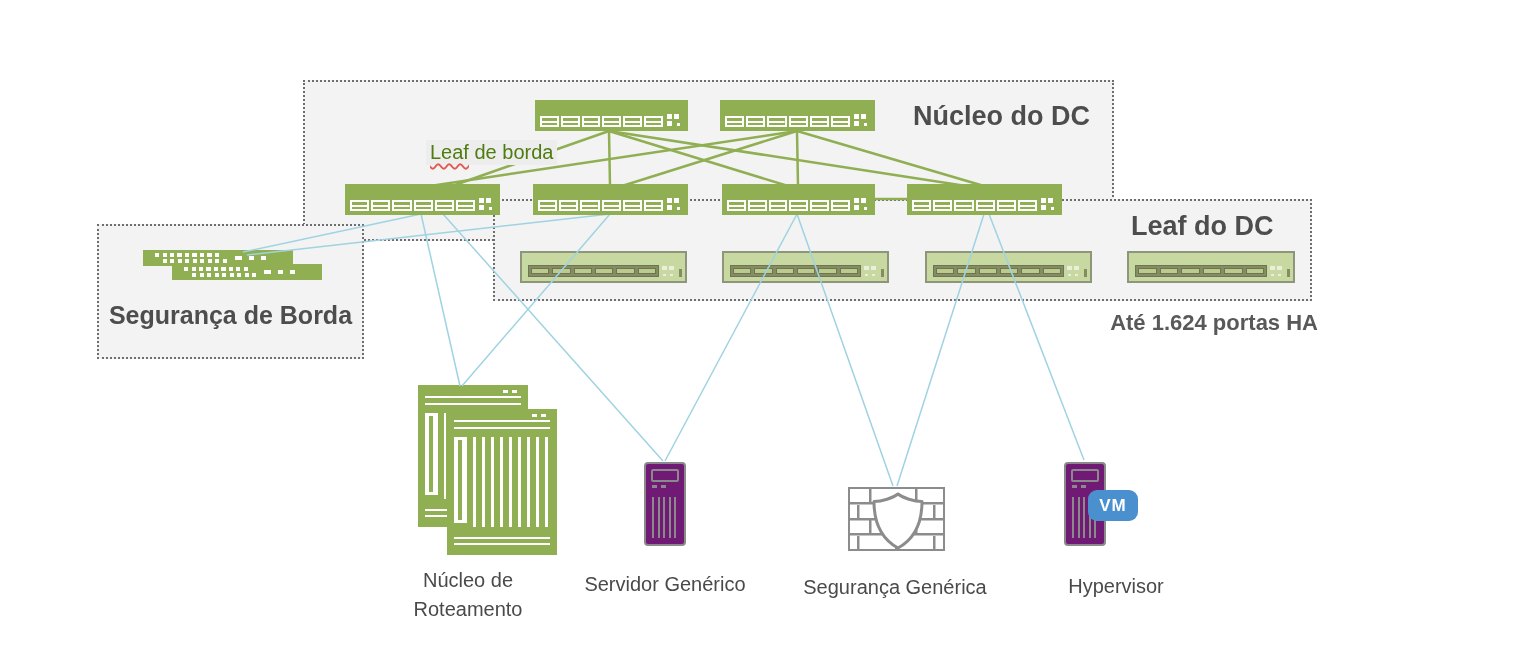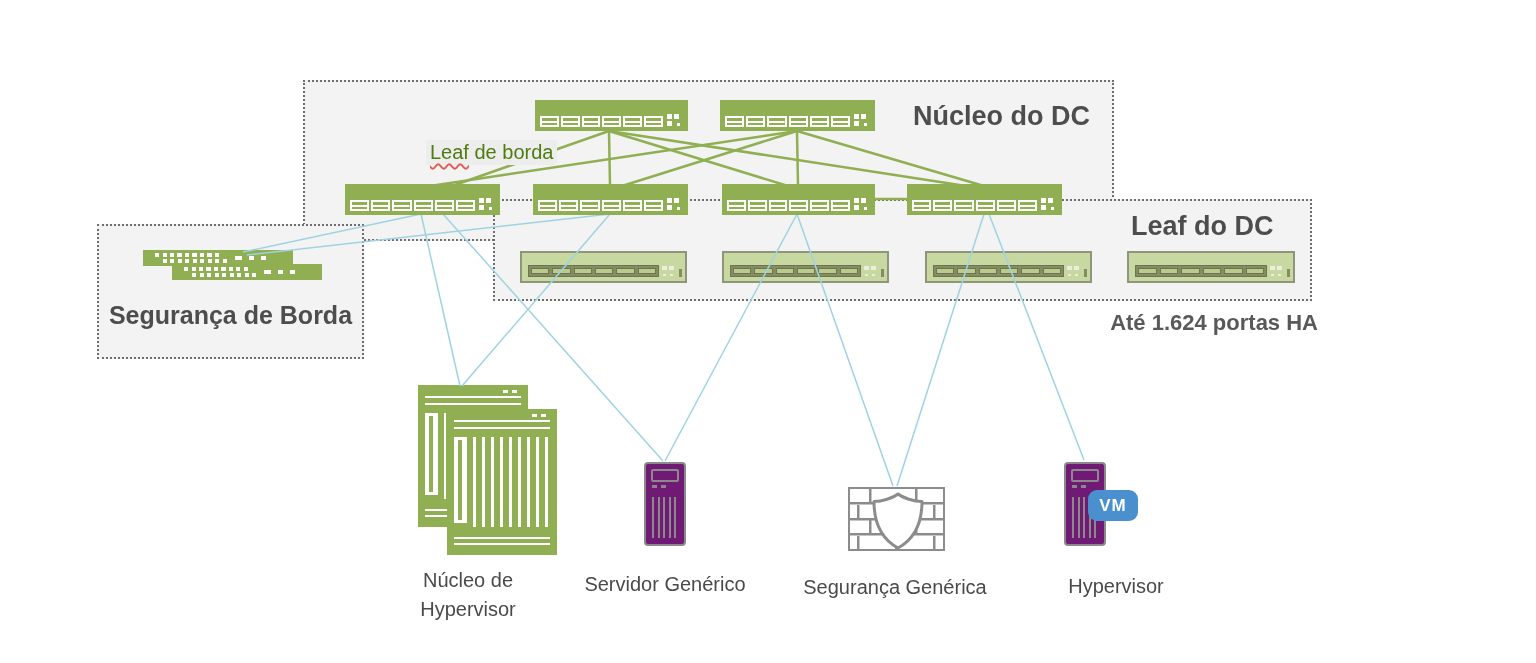"Núcleo de Hypervisor" div.devlbl { text: Hypervisor -> Roteamento }
